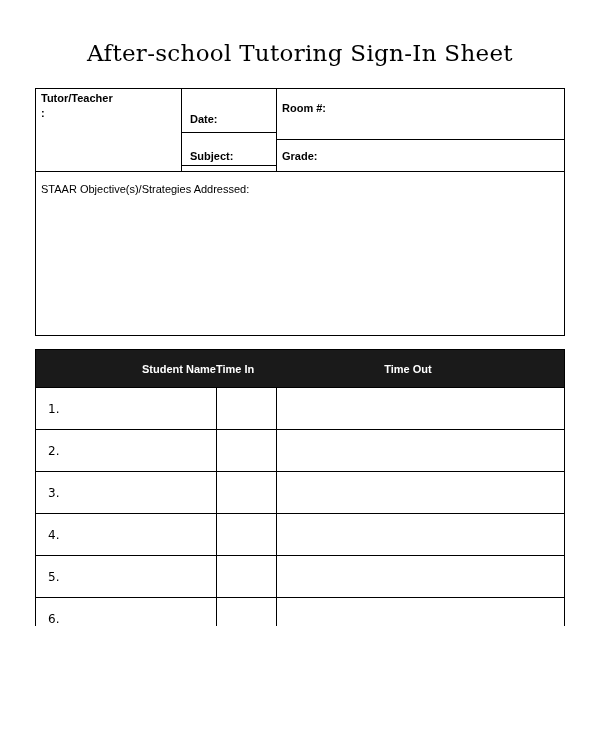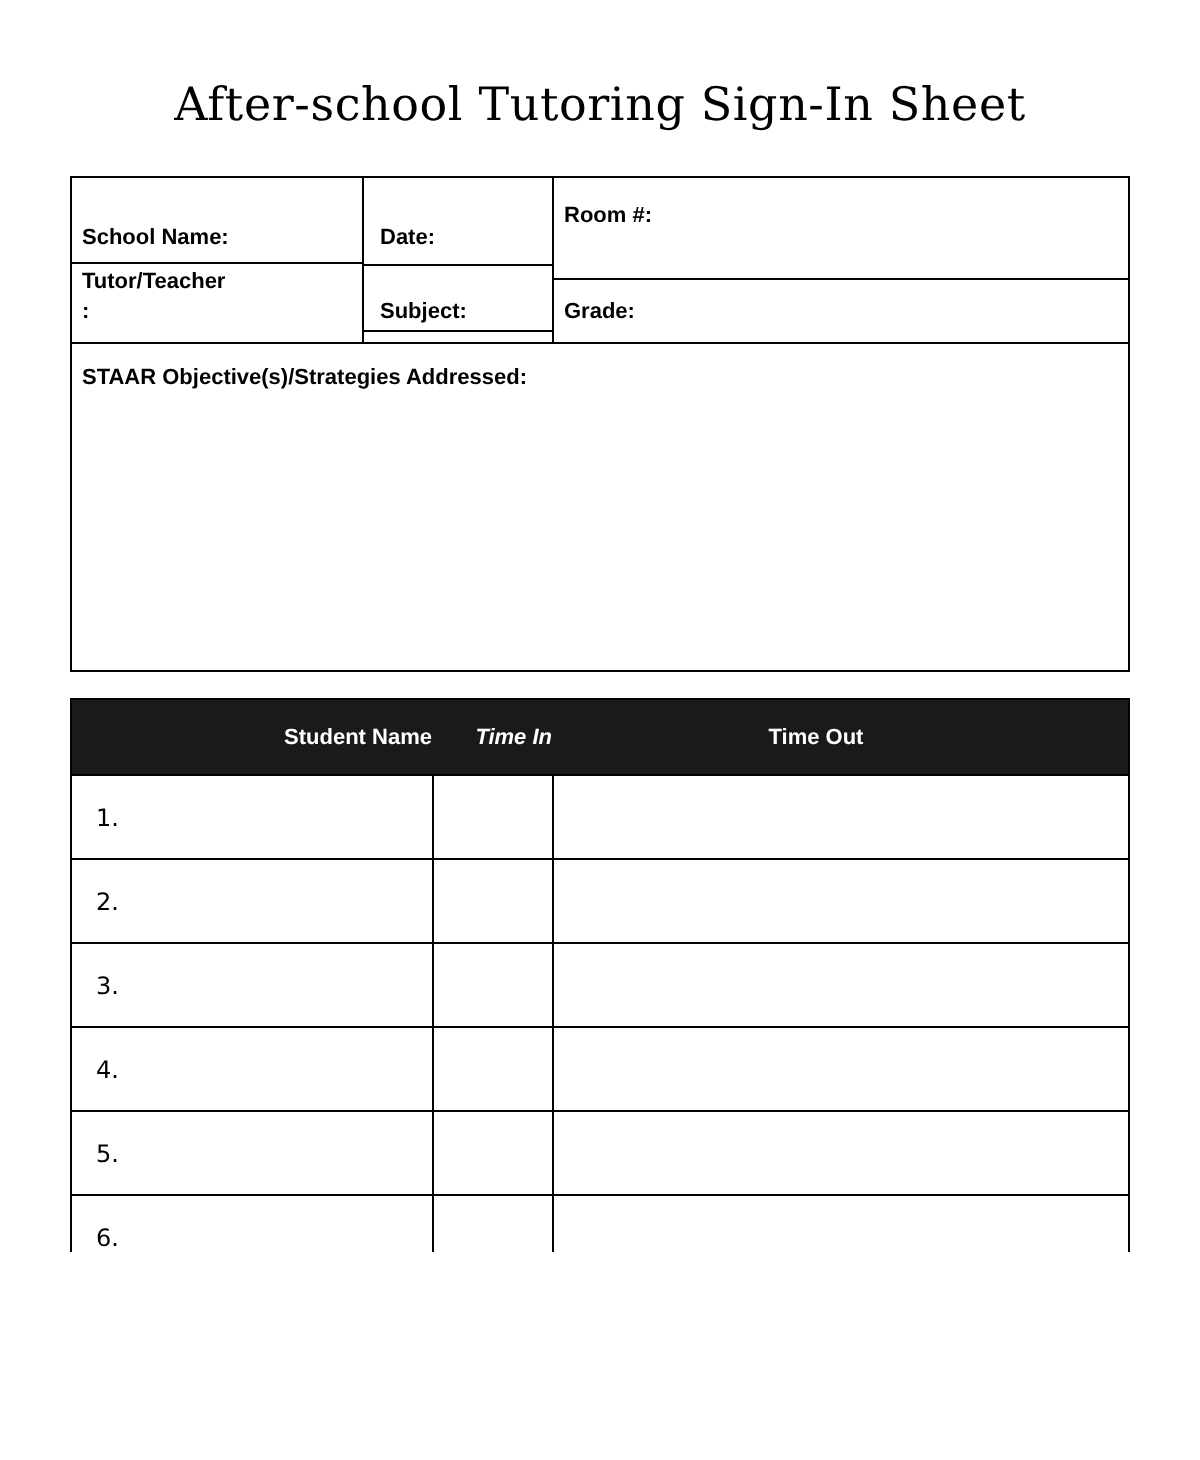"School Name:" div.cell { html: <div> <span>School Name:</span> </div> -> none }
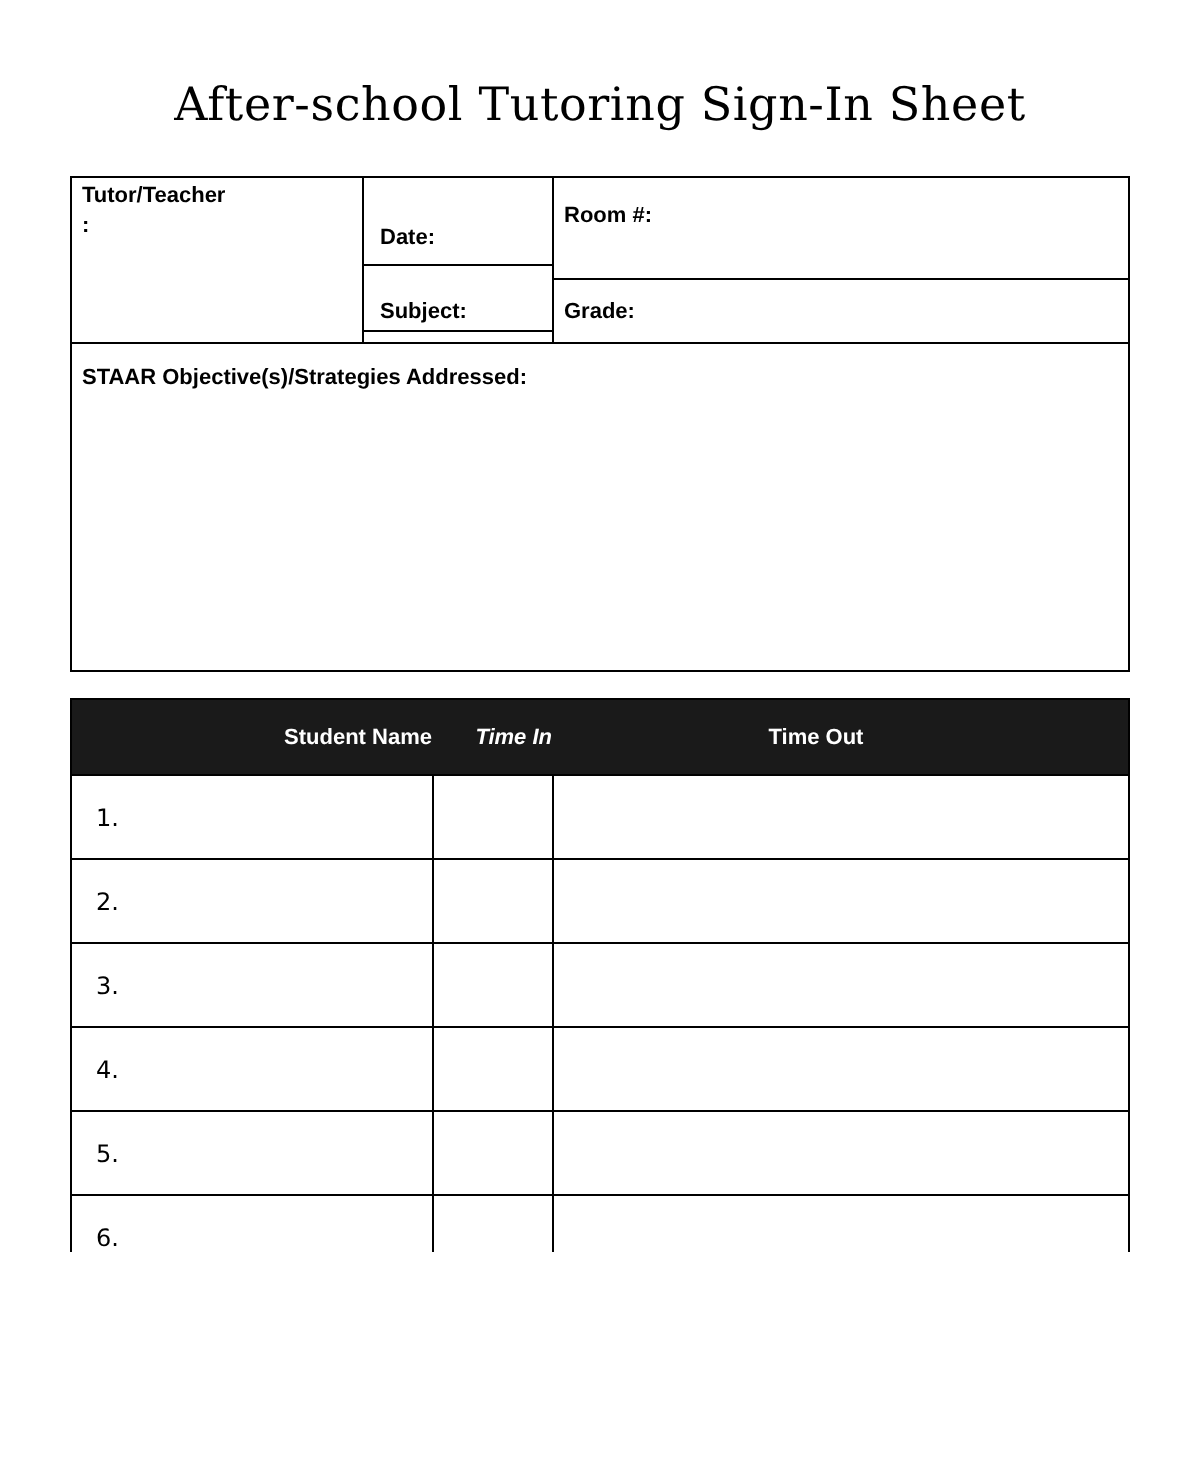"STAAR Objective(s)/Strategies Addressed:" .staar { font-weight: bold -> normal }
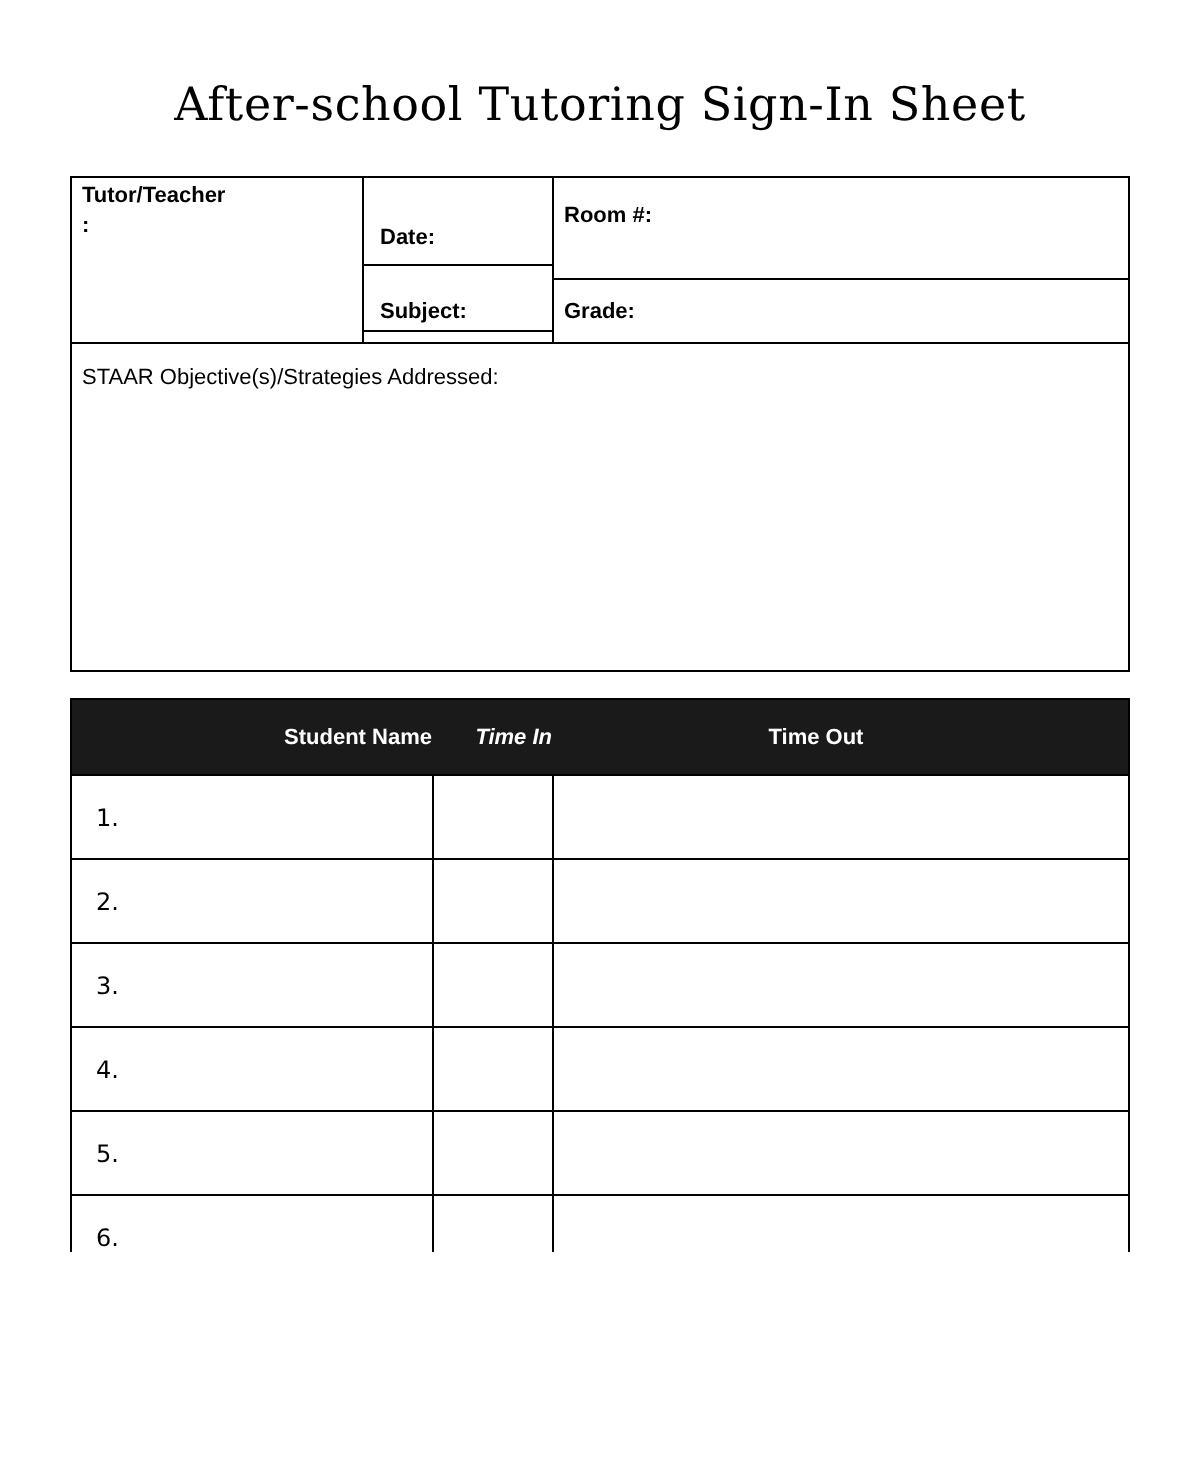"Time In" .th1 { font-style: italic -> none; text-align: right -> left }
